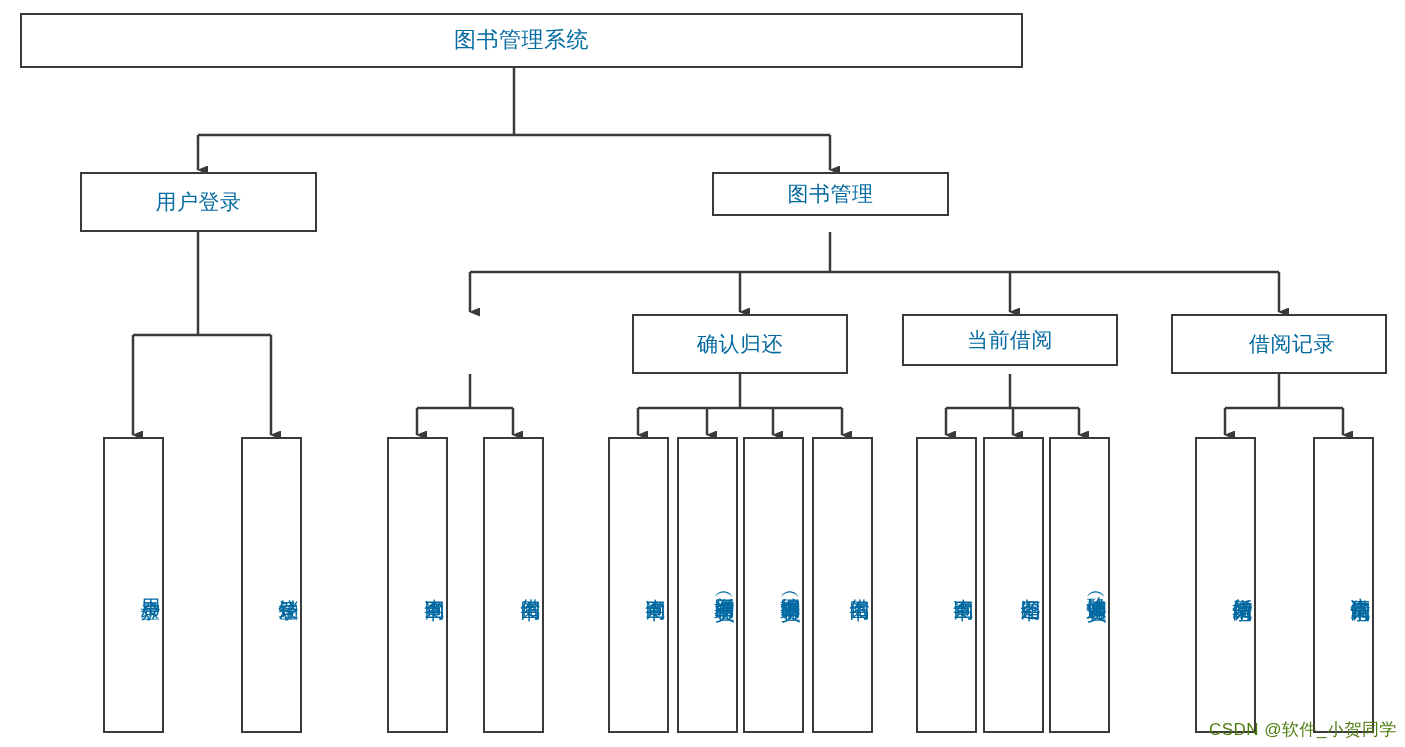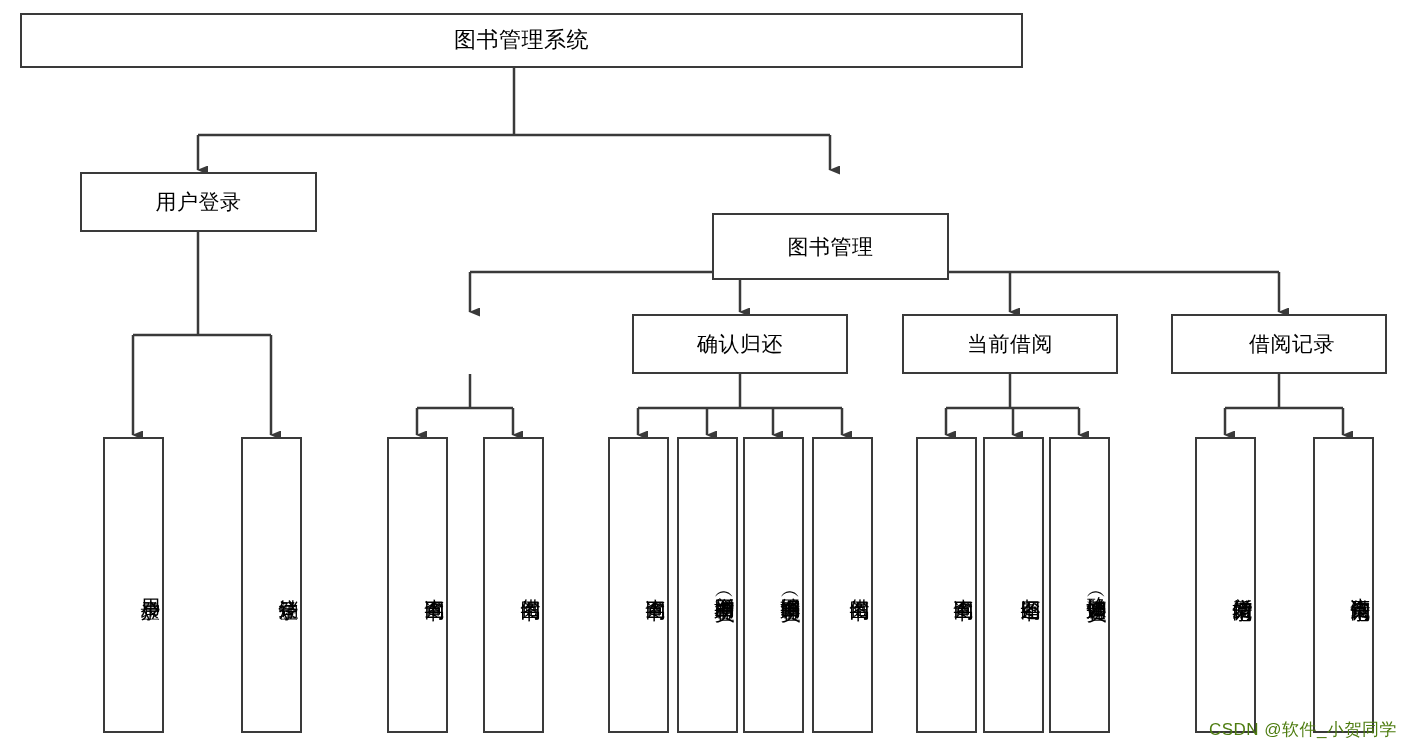"图书管理系统" .node { color: #000000 -> #0369a1 }
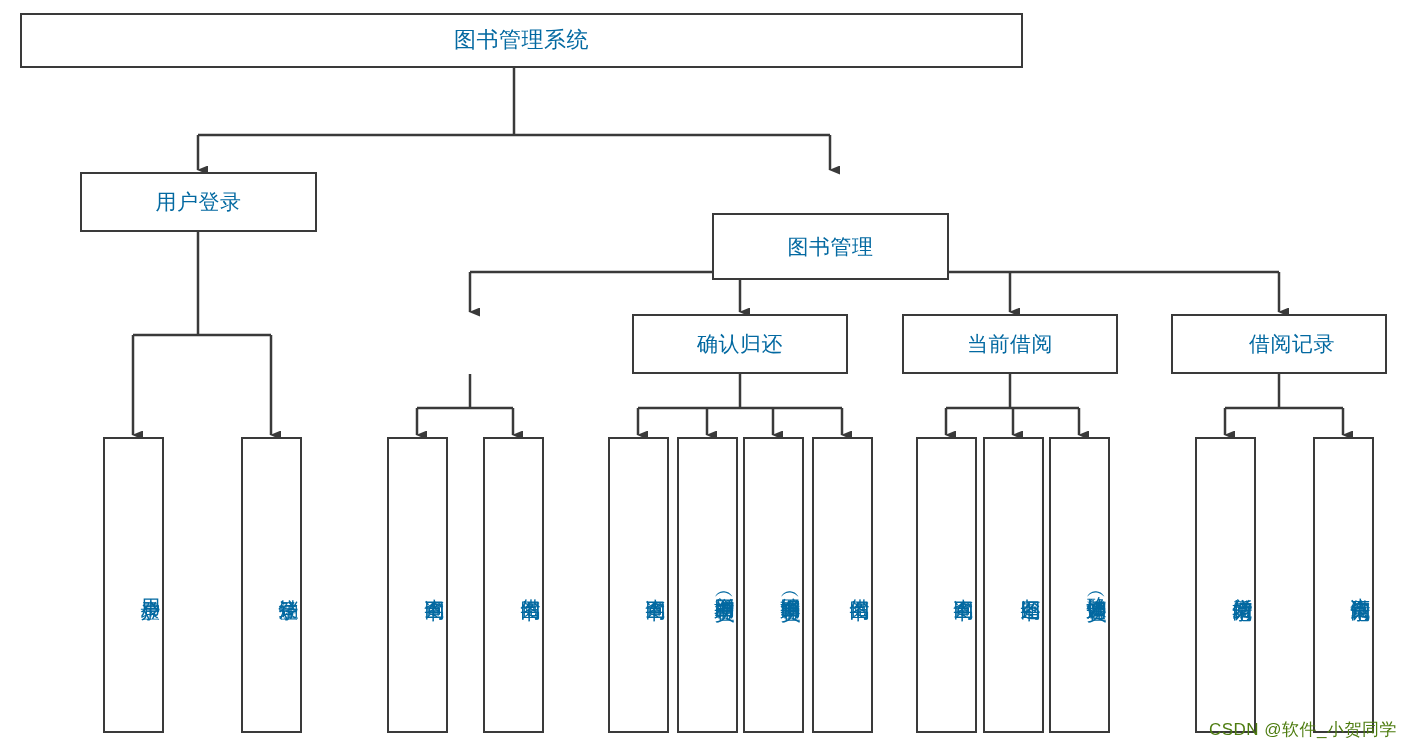"图书管理" div.node { height: 67px -> 44px; margin-top: 41px -> none }
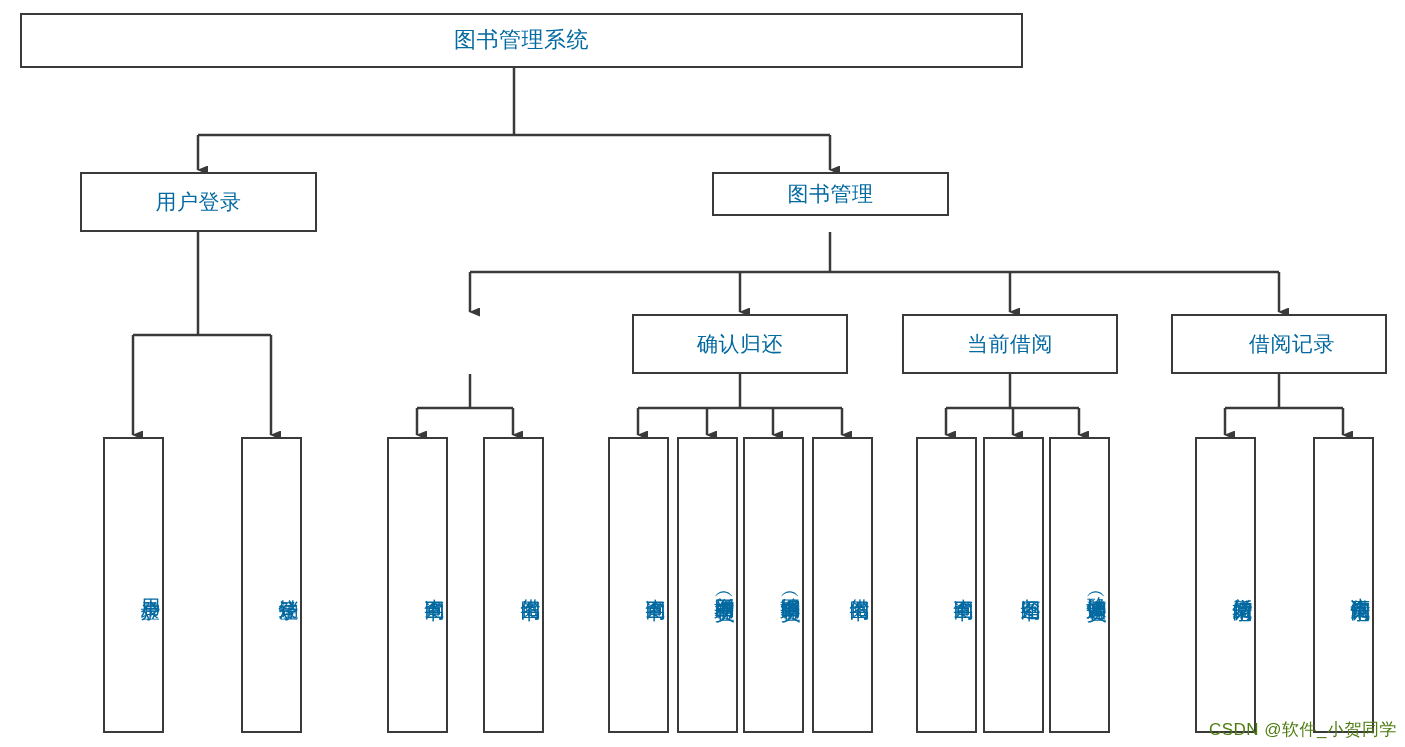"当前借阅" div.node { height: 60px -> 52px }
